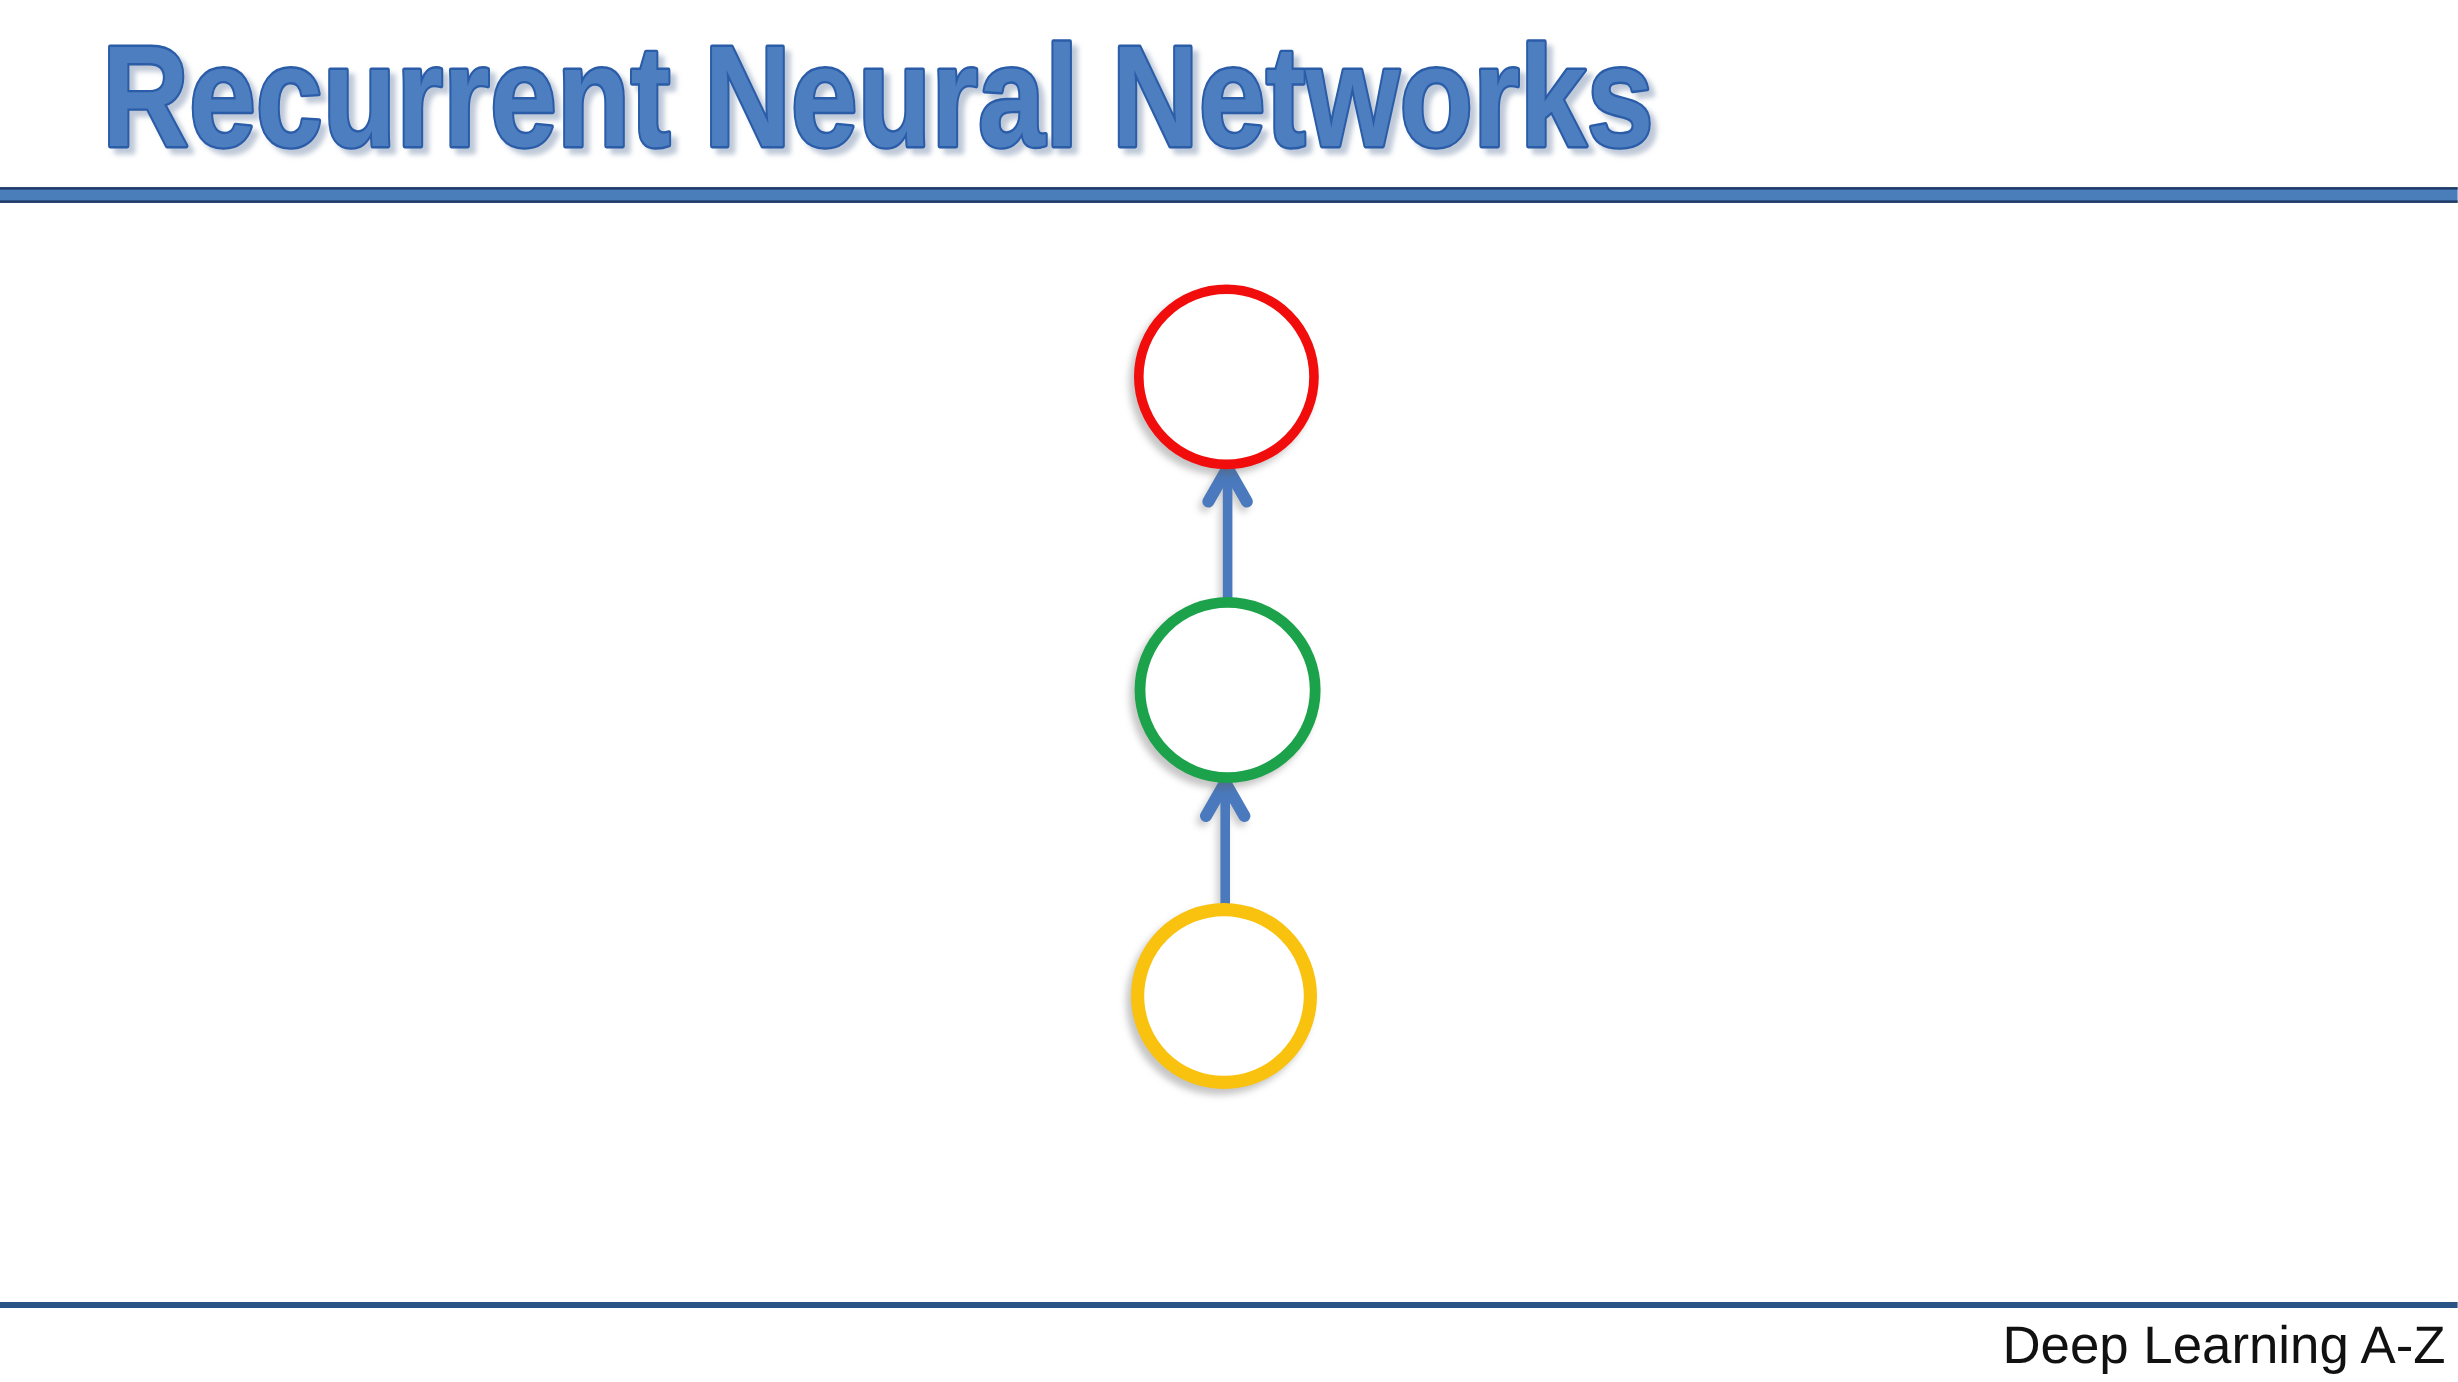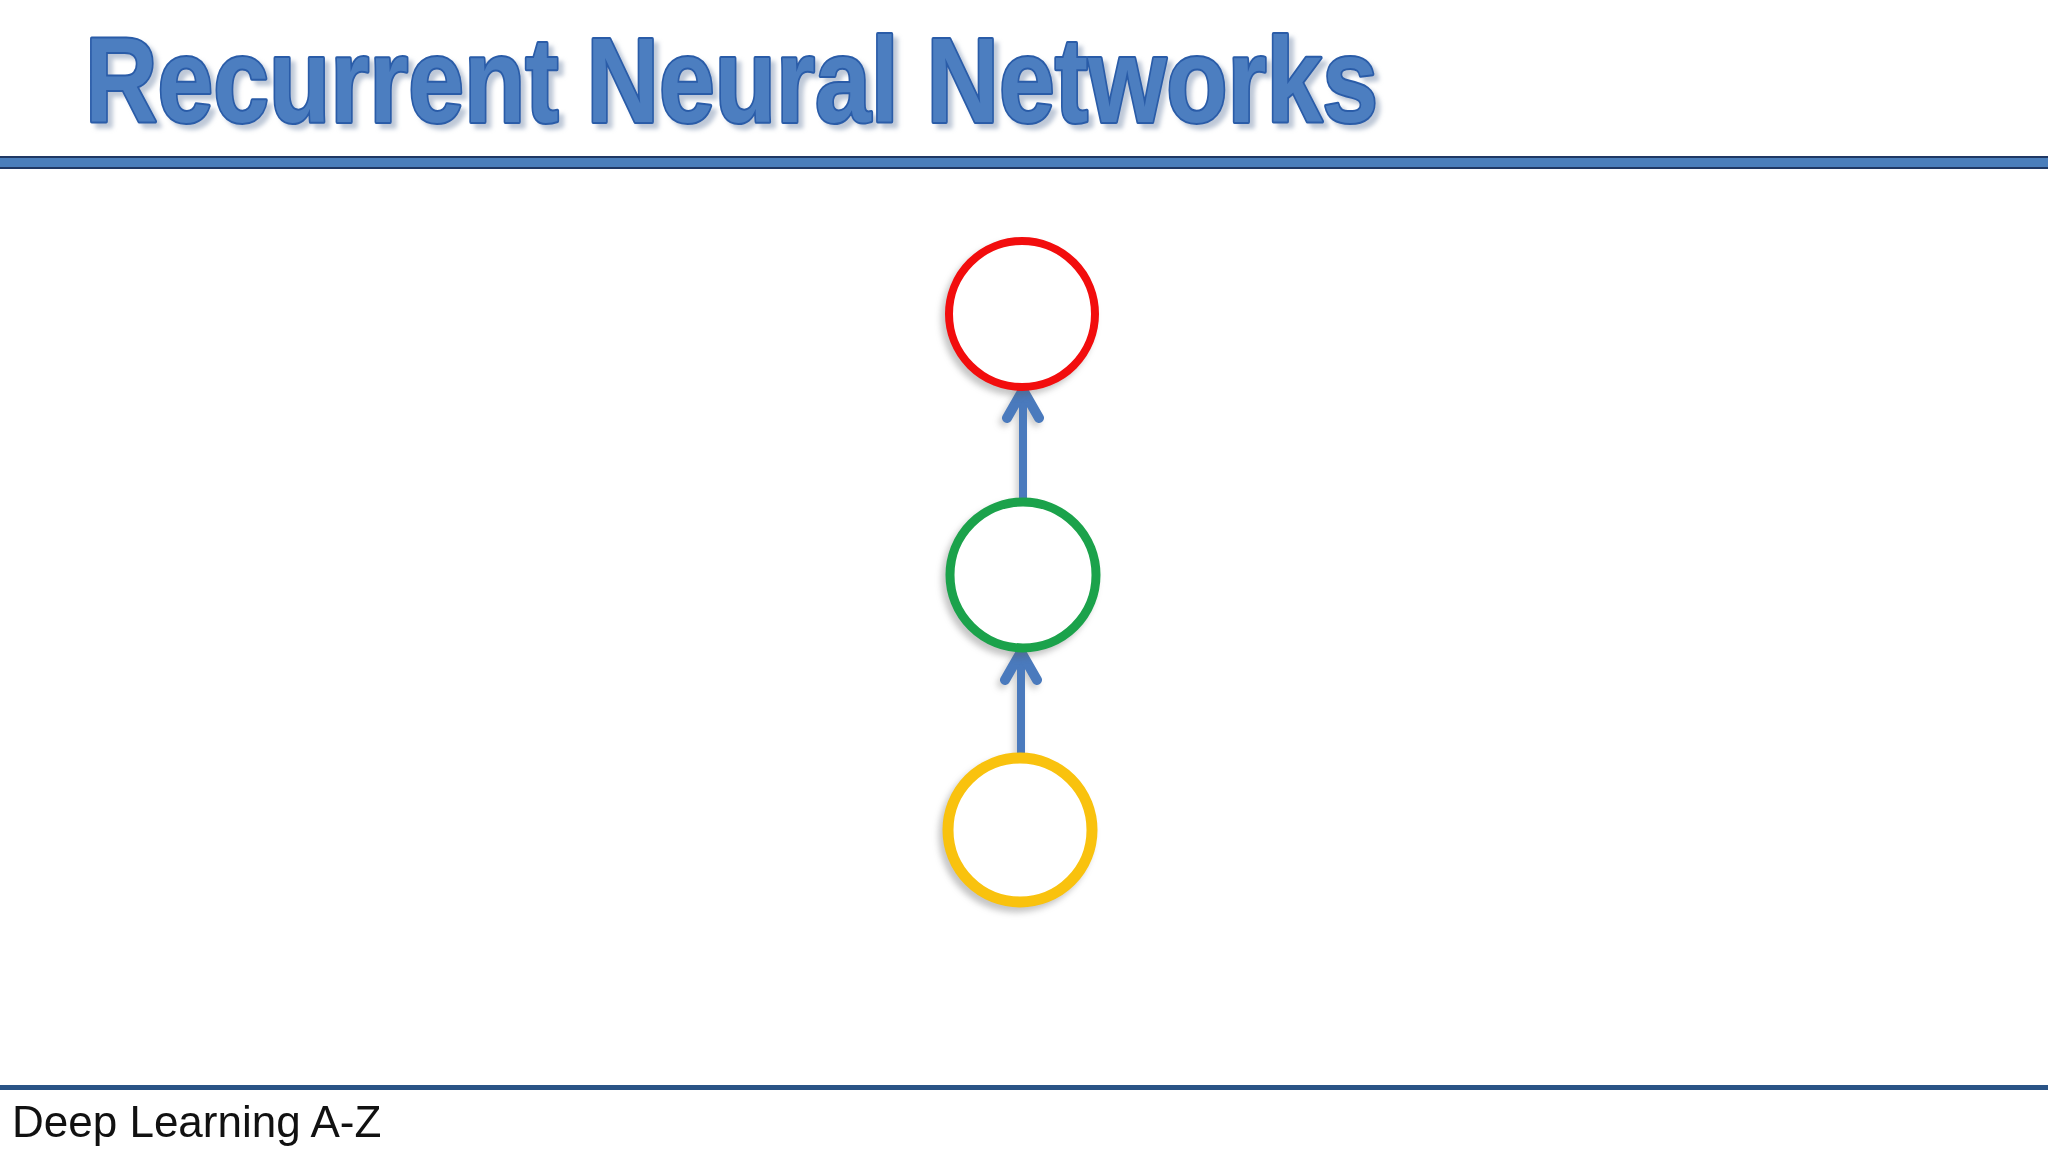"Deep Learning A-Z" .footer { justify-content: flex-start -> flex-end }
